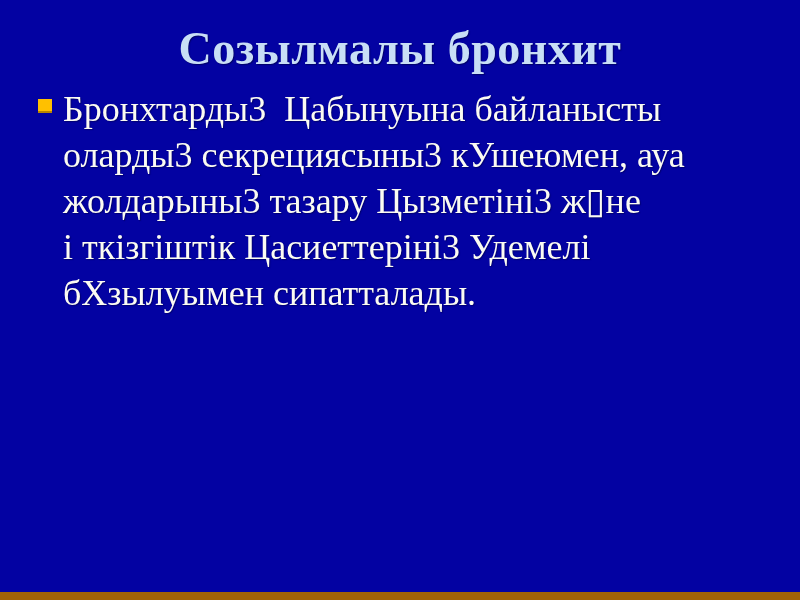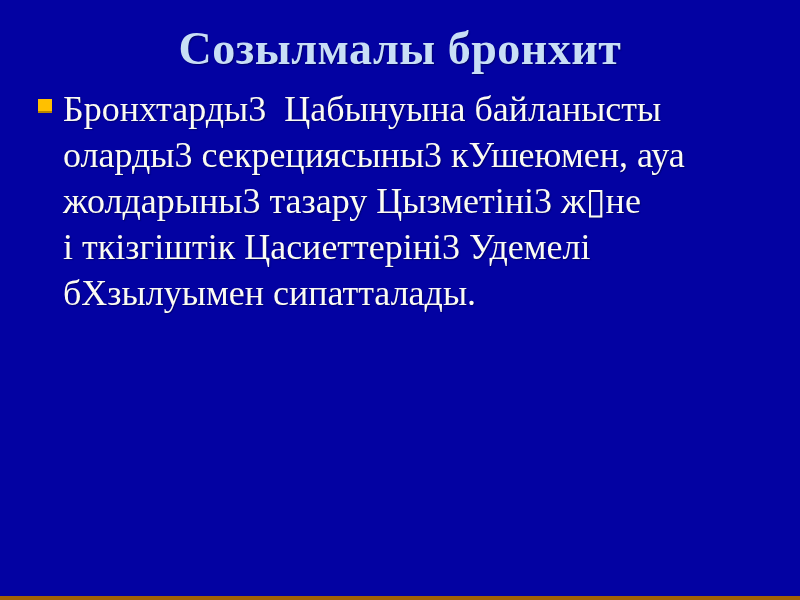"Созылмалы бронхит" .slide { border-bottom: 4px solid #a16207 -> 8px solid #a16207 }
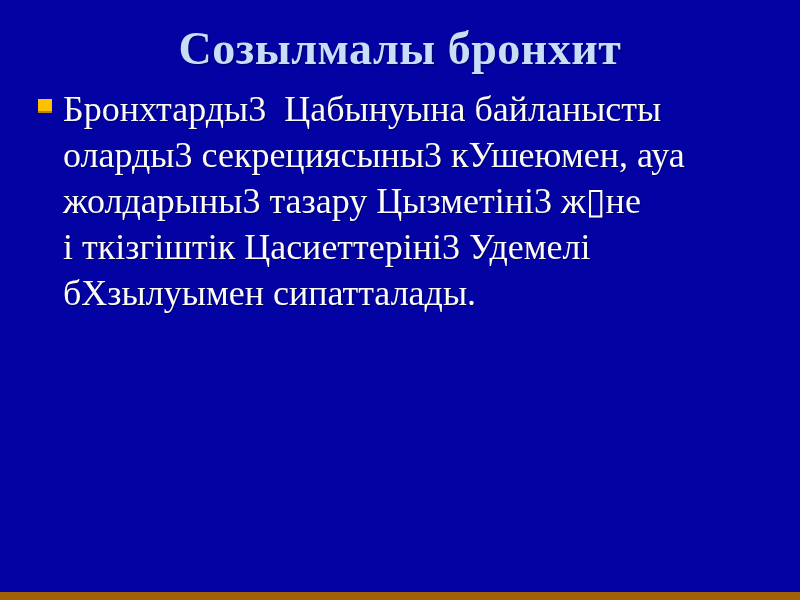"Бронхтарды3 Цабынуына байланысты" .slide-body { font-family: Liberation Serif, serif -> none }
